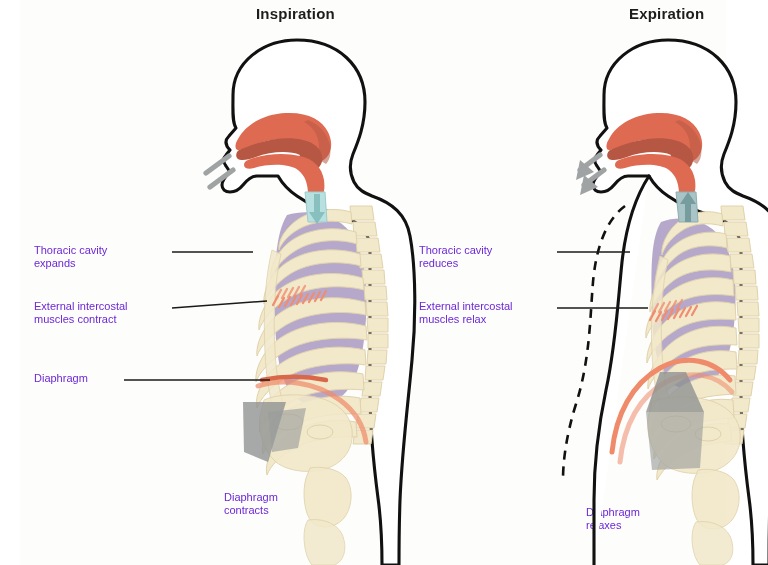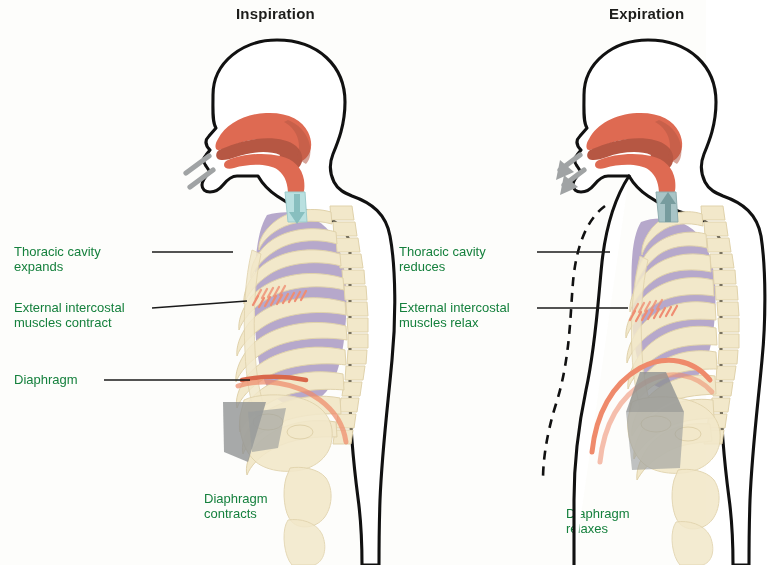"Inspiration" #stage { margin-left: none -> 20px }
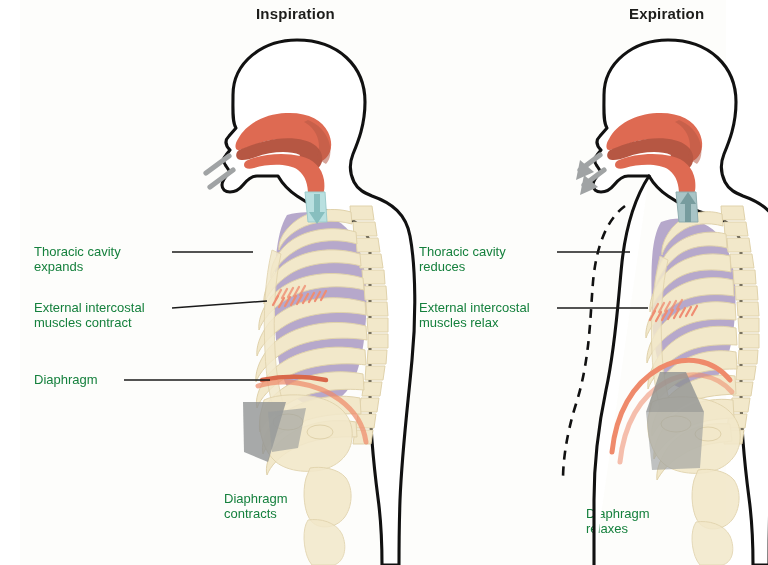"Thoracic cavity" .callout { color: #15803d -> #6d28d9; font-size: 13px -> 11px }
